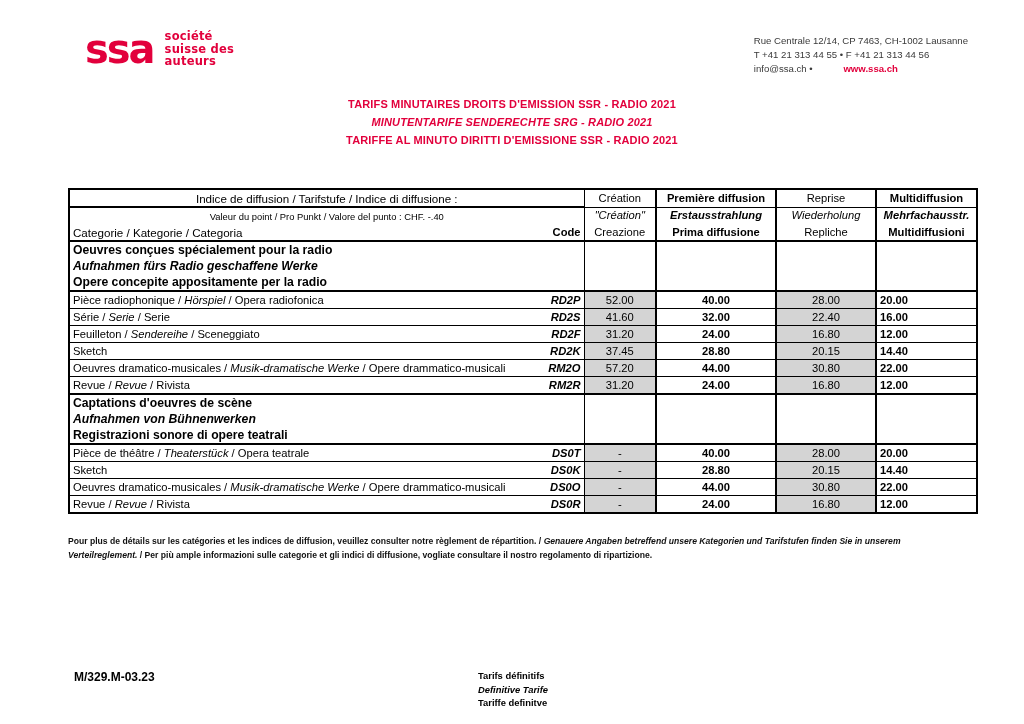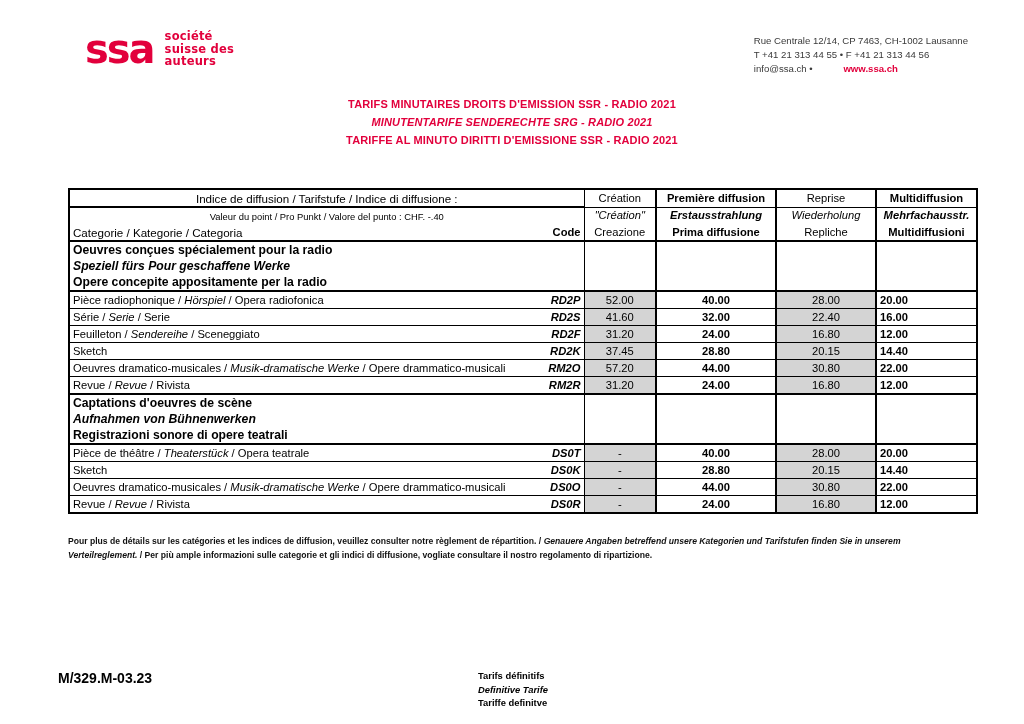"Speziell fürs Pour geschaffene Werke" td.sec-title { text: Speziell fürs Pour -> Aufnahmen fürs Radio }
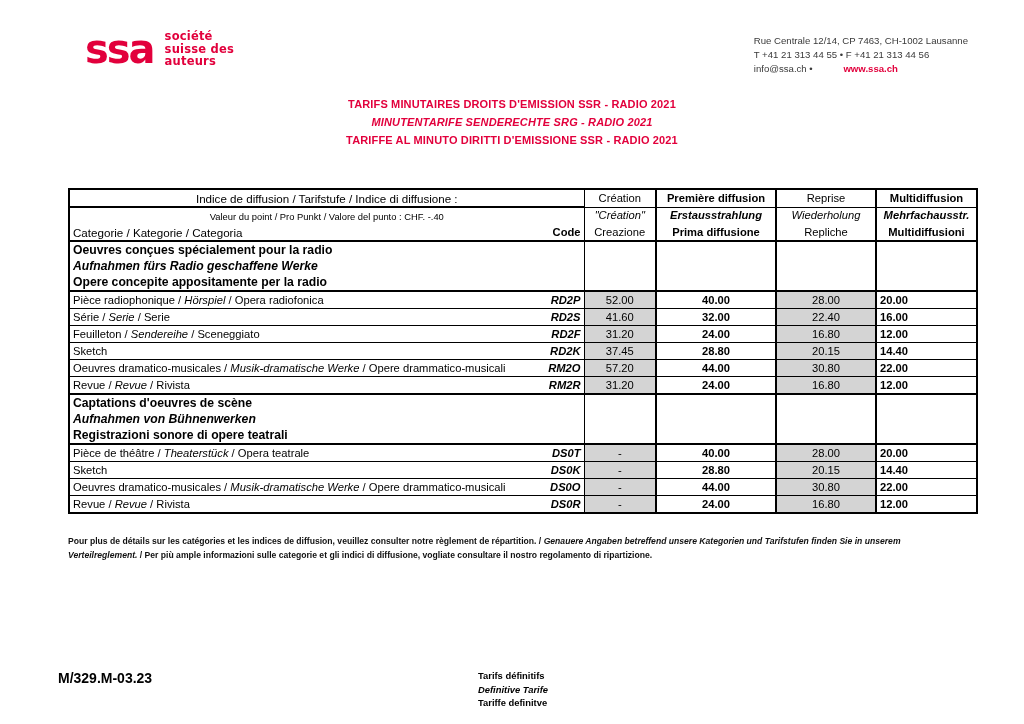"M/329.M-03.23" .footer-left { font-size: 14px -> 12px; left: 58px -> 74px }
